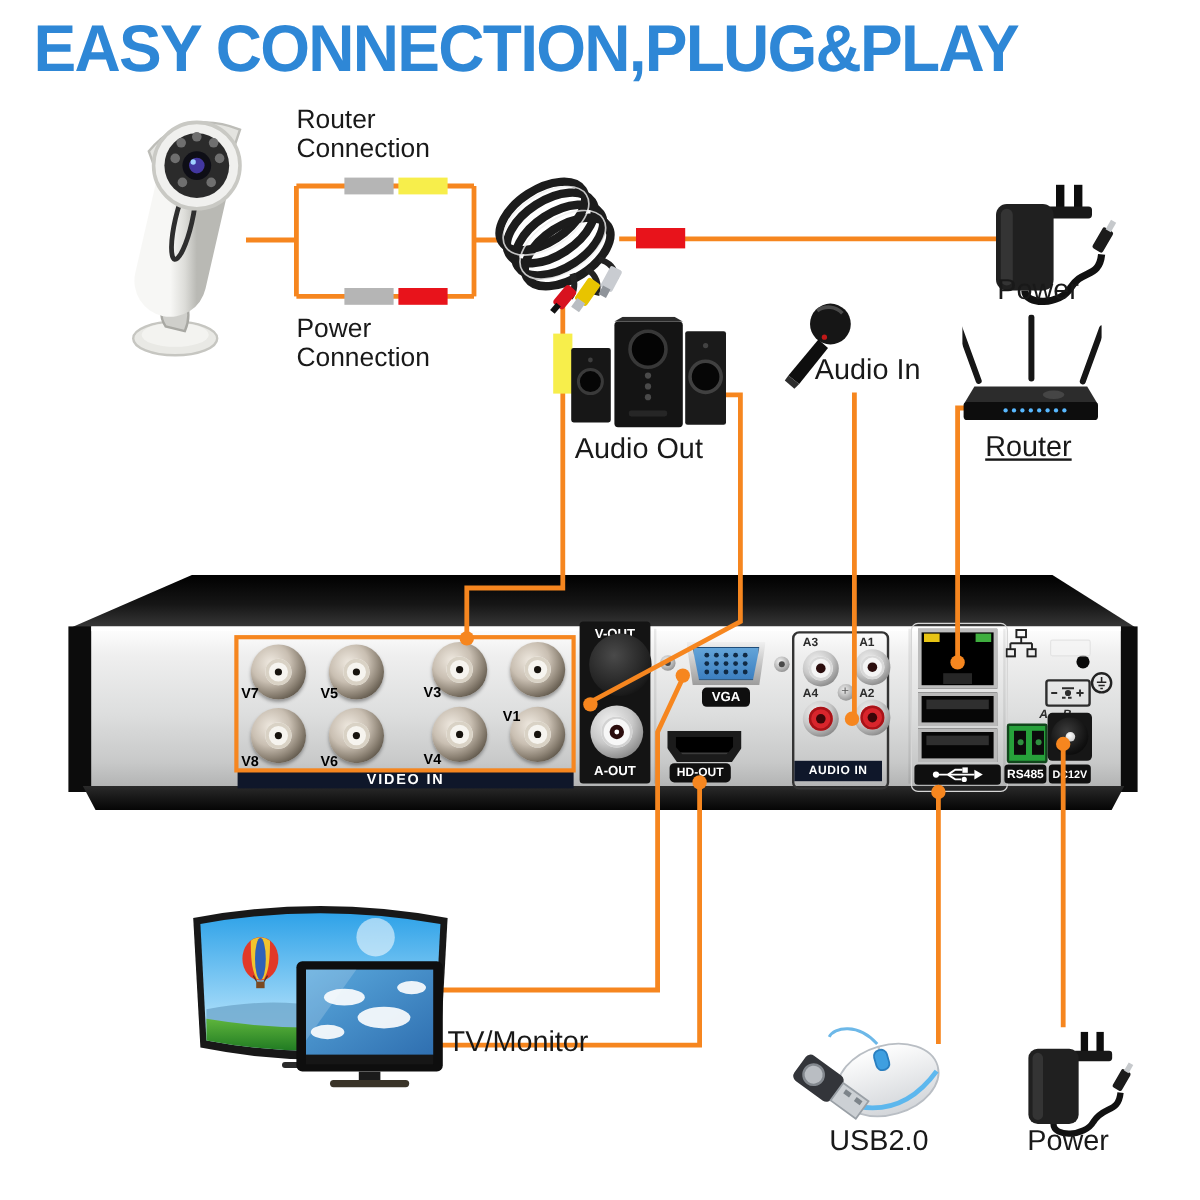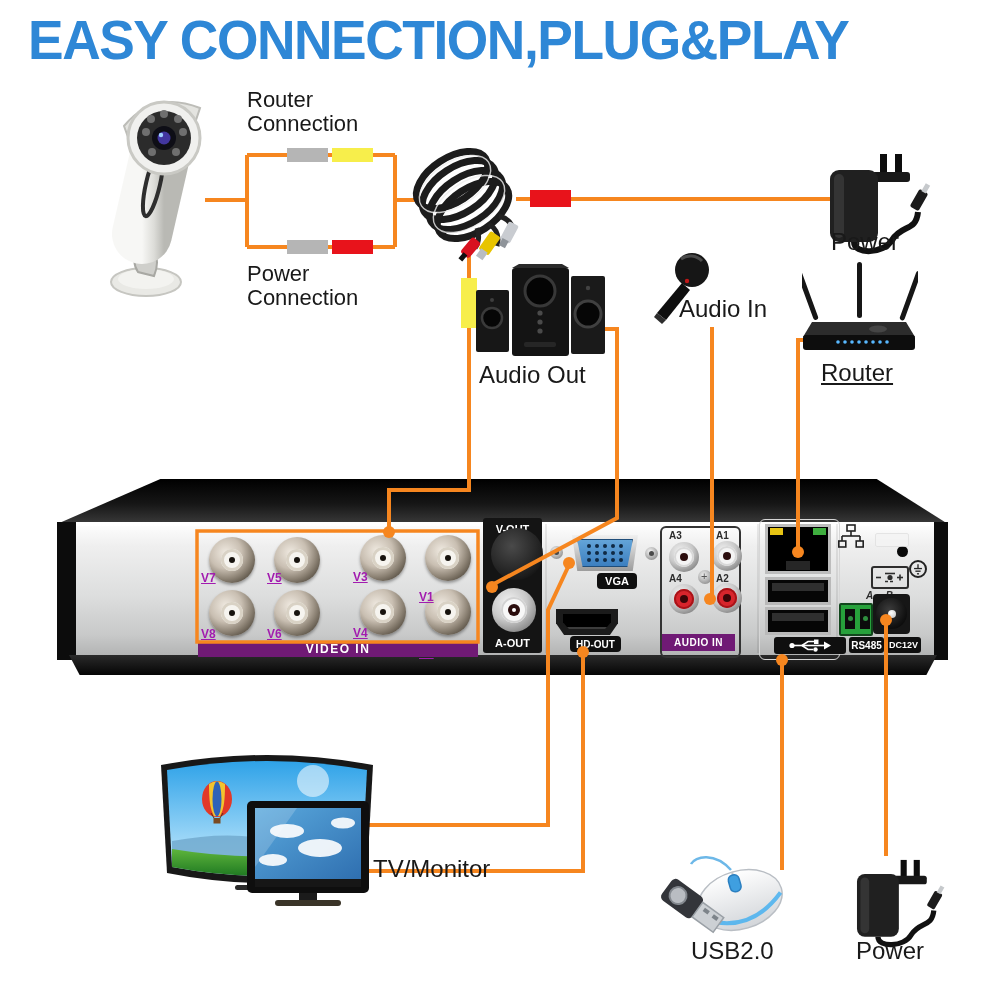"V7" .vlab { color: #a21caf -> #000000; text-decoration: underline -> none }
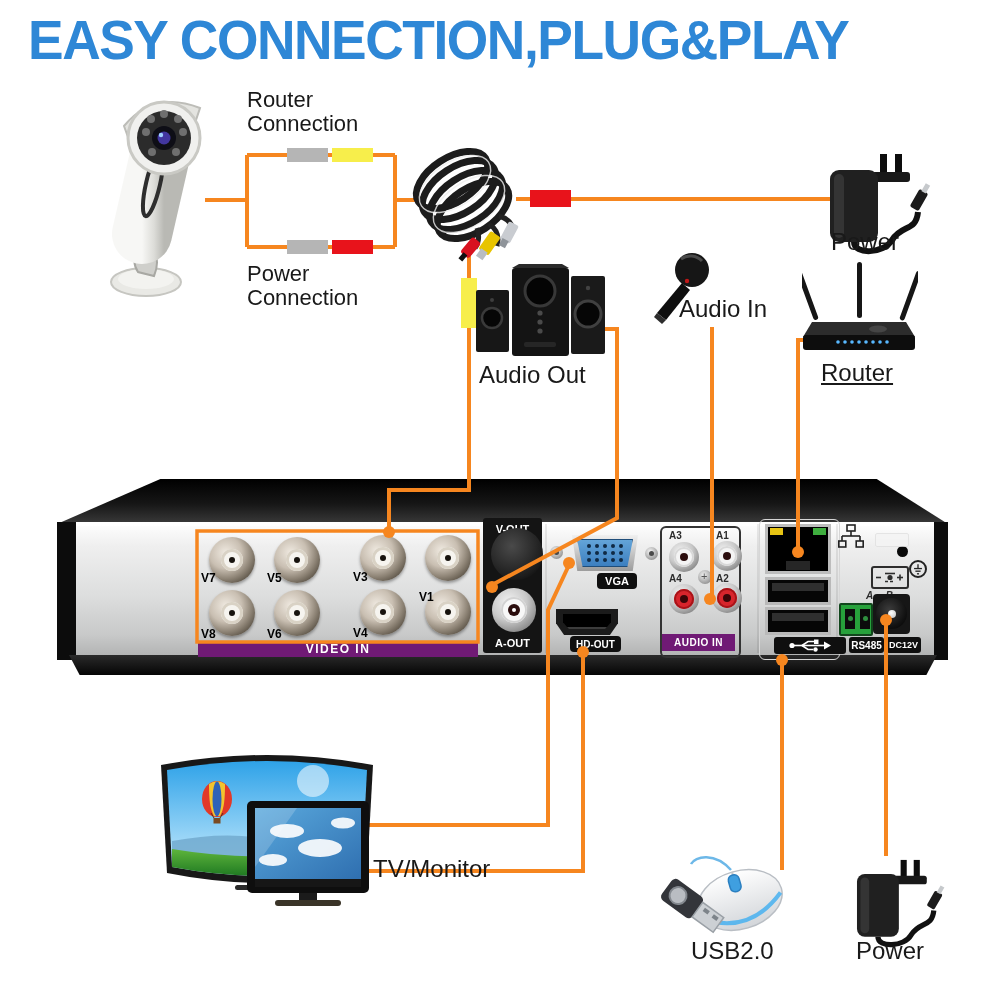"VGA" .badge { margin-left: 12px -> none }
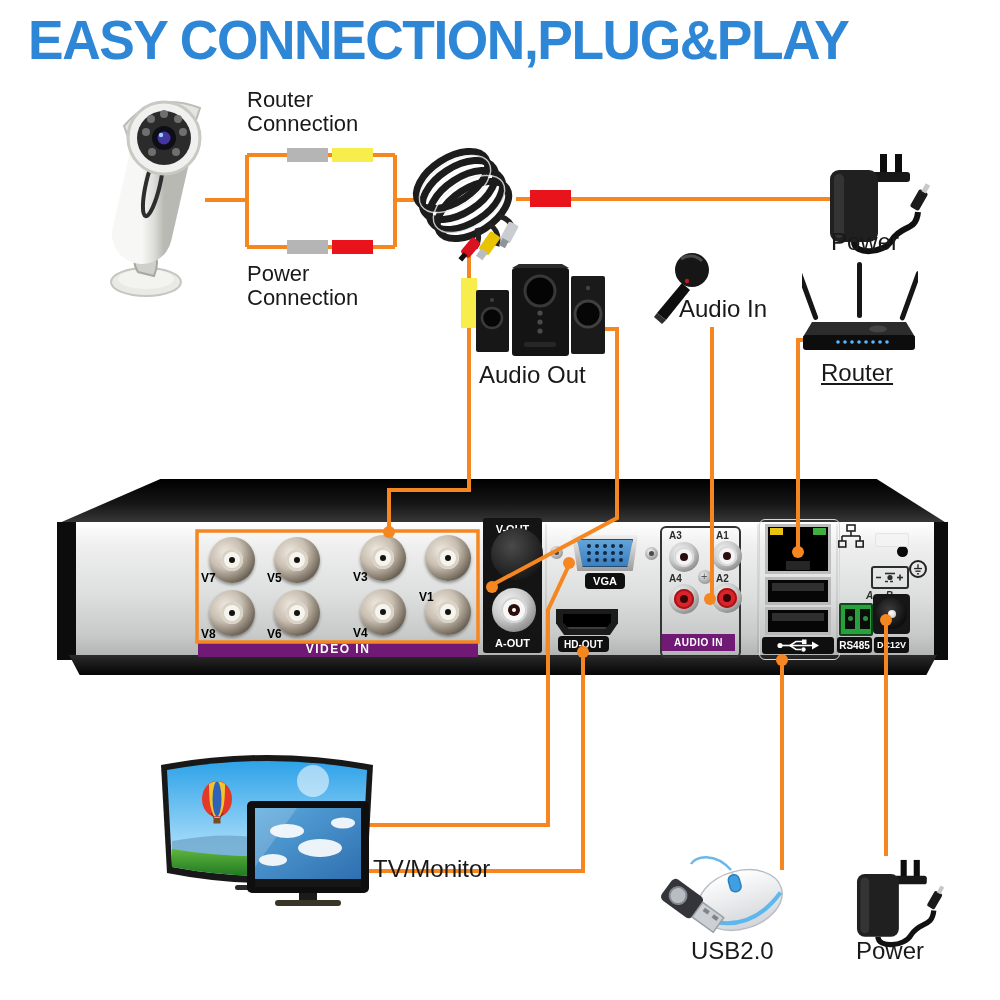"VIDEO IN" .blackstrip { background: #701a75 -> #0f172a }
